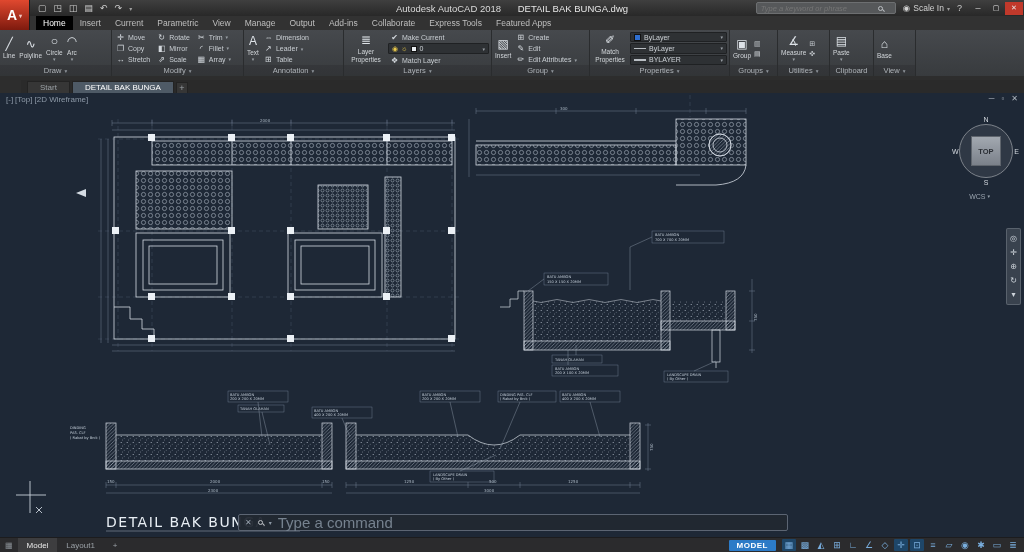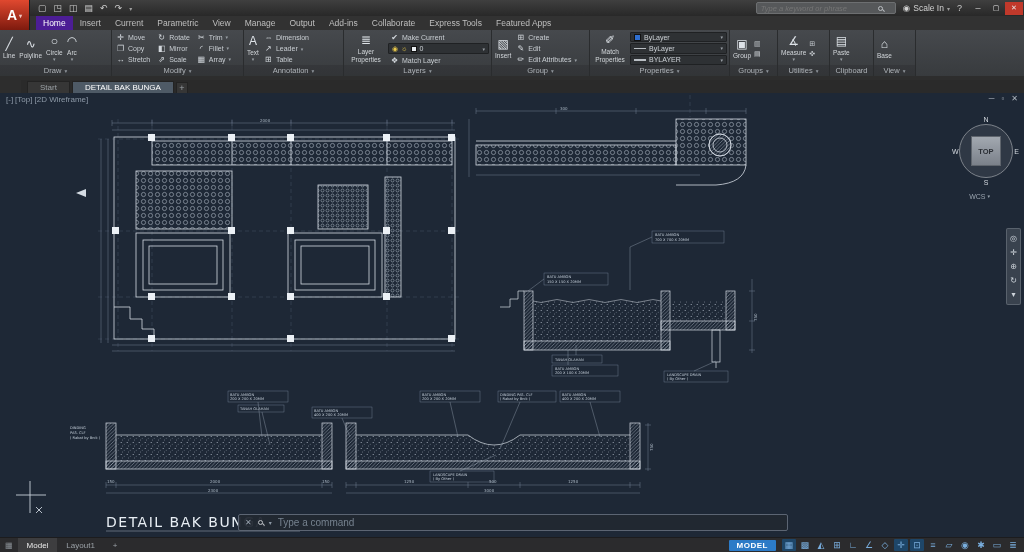"Autodesk AutoCAD 2018 DETAIL BAK" div.tb-title { html: none -> <div> <span>Autodesk AutoCAD 2018</span> <span>DETAIL BAK BUNGA.dwg</span> </div> }
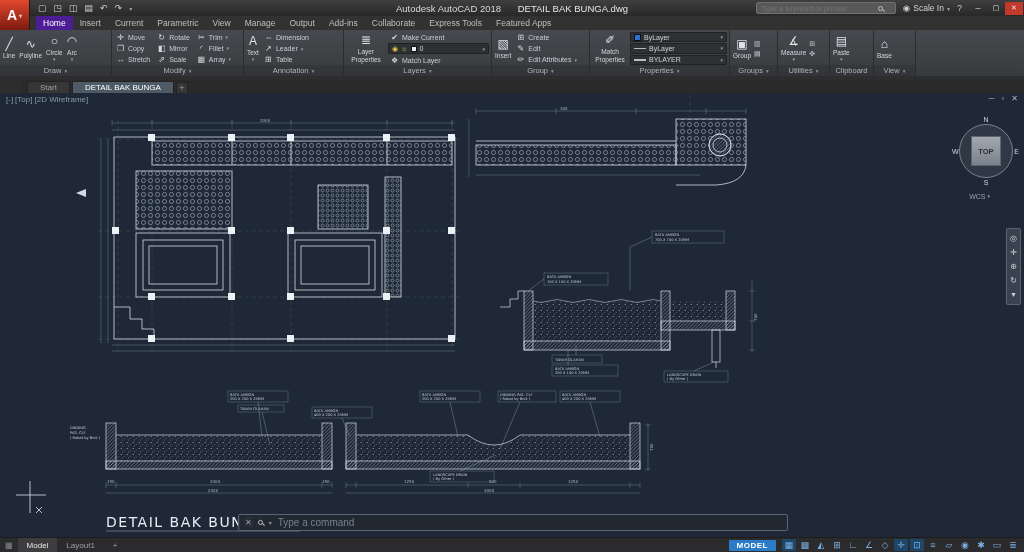"Home" .rtab.active { background: #4c1d95 -> #000000 }
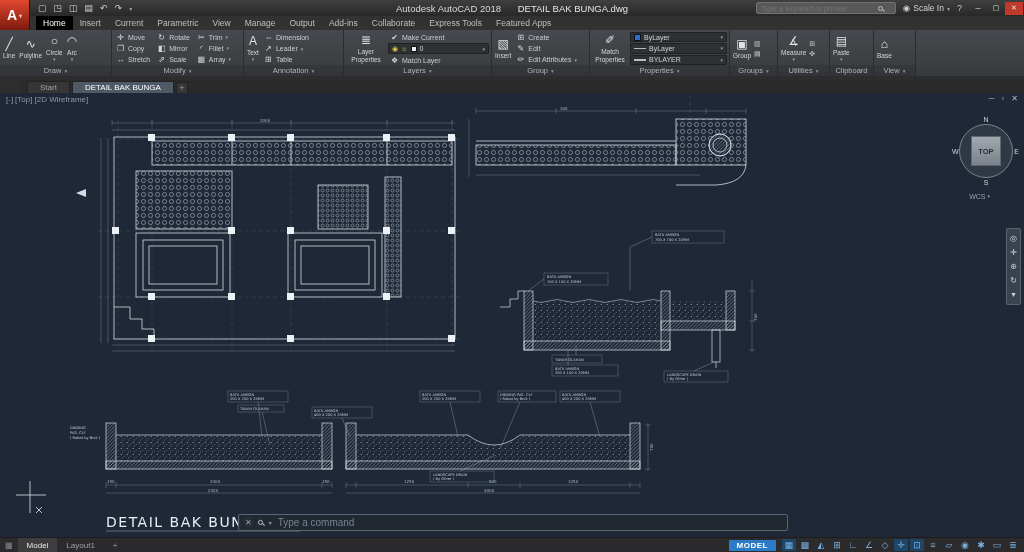"Type a command" .cmdbar input { font-size: 10px -> 15px }
